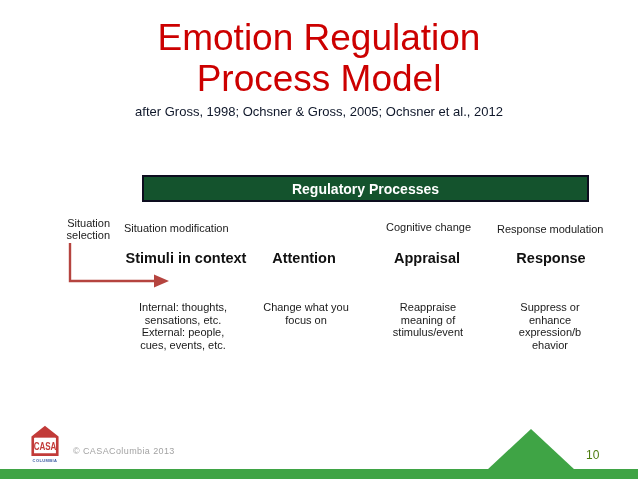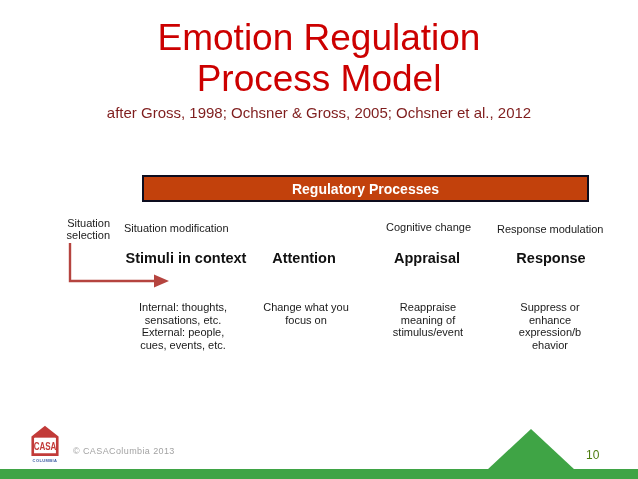"after Gross, 1998; Ochsner &" .subtitle { color: #7f1d1d -> #0f172a; font-size: 15px -> 13px }
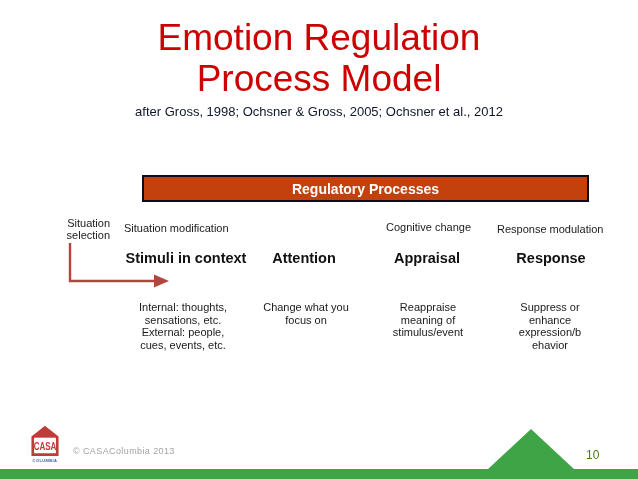"Regulatory Processes" .banner { background: #c2410c -> #14532d }
